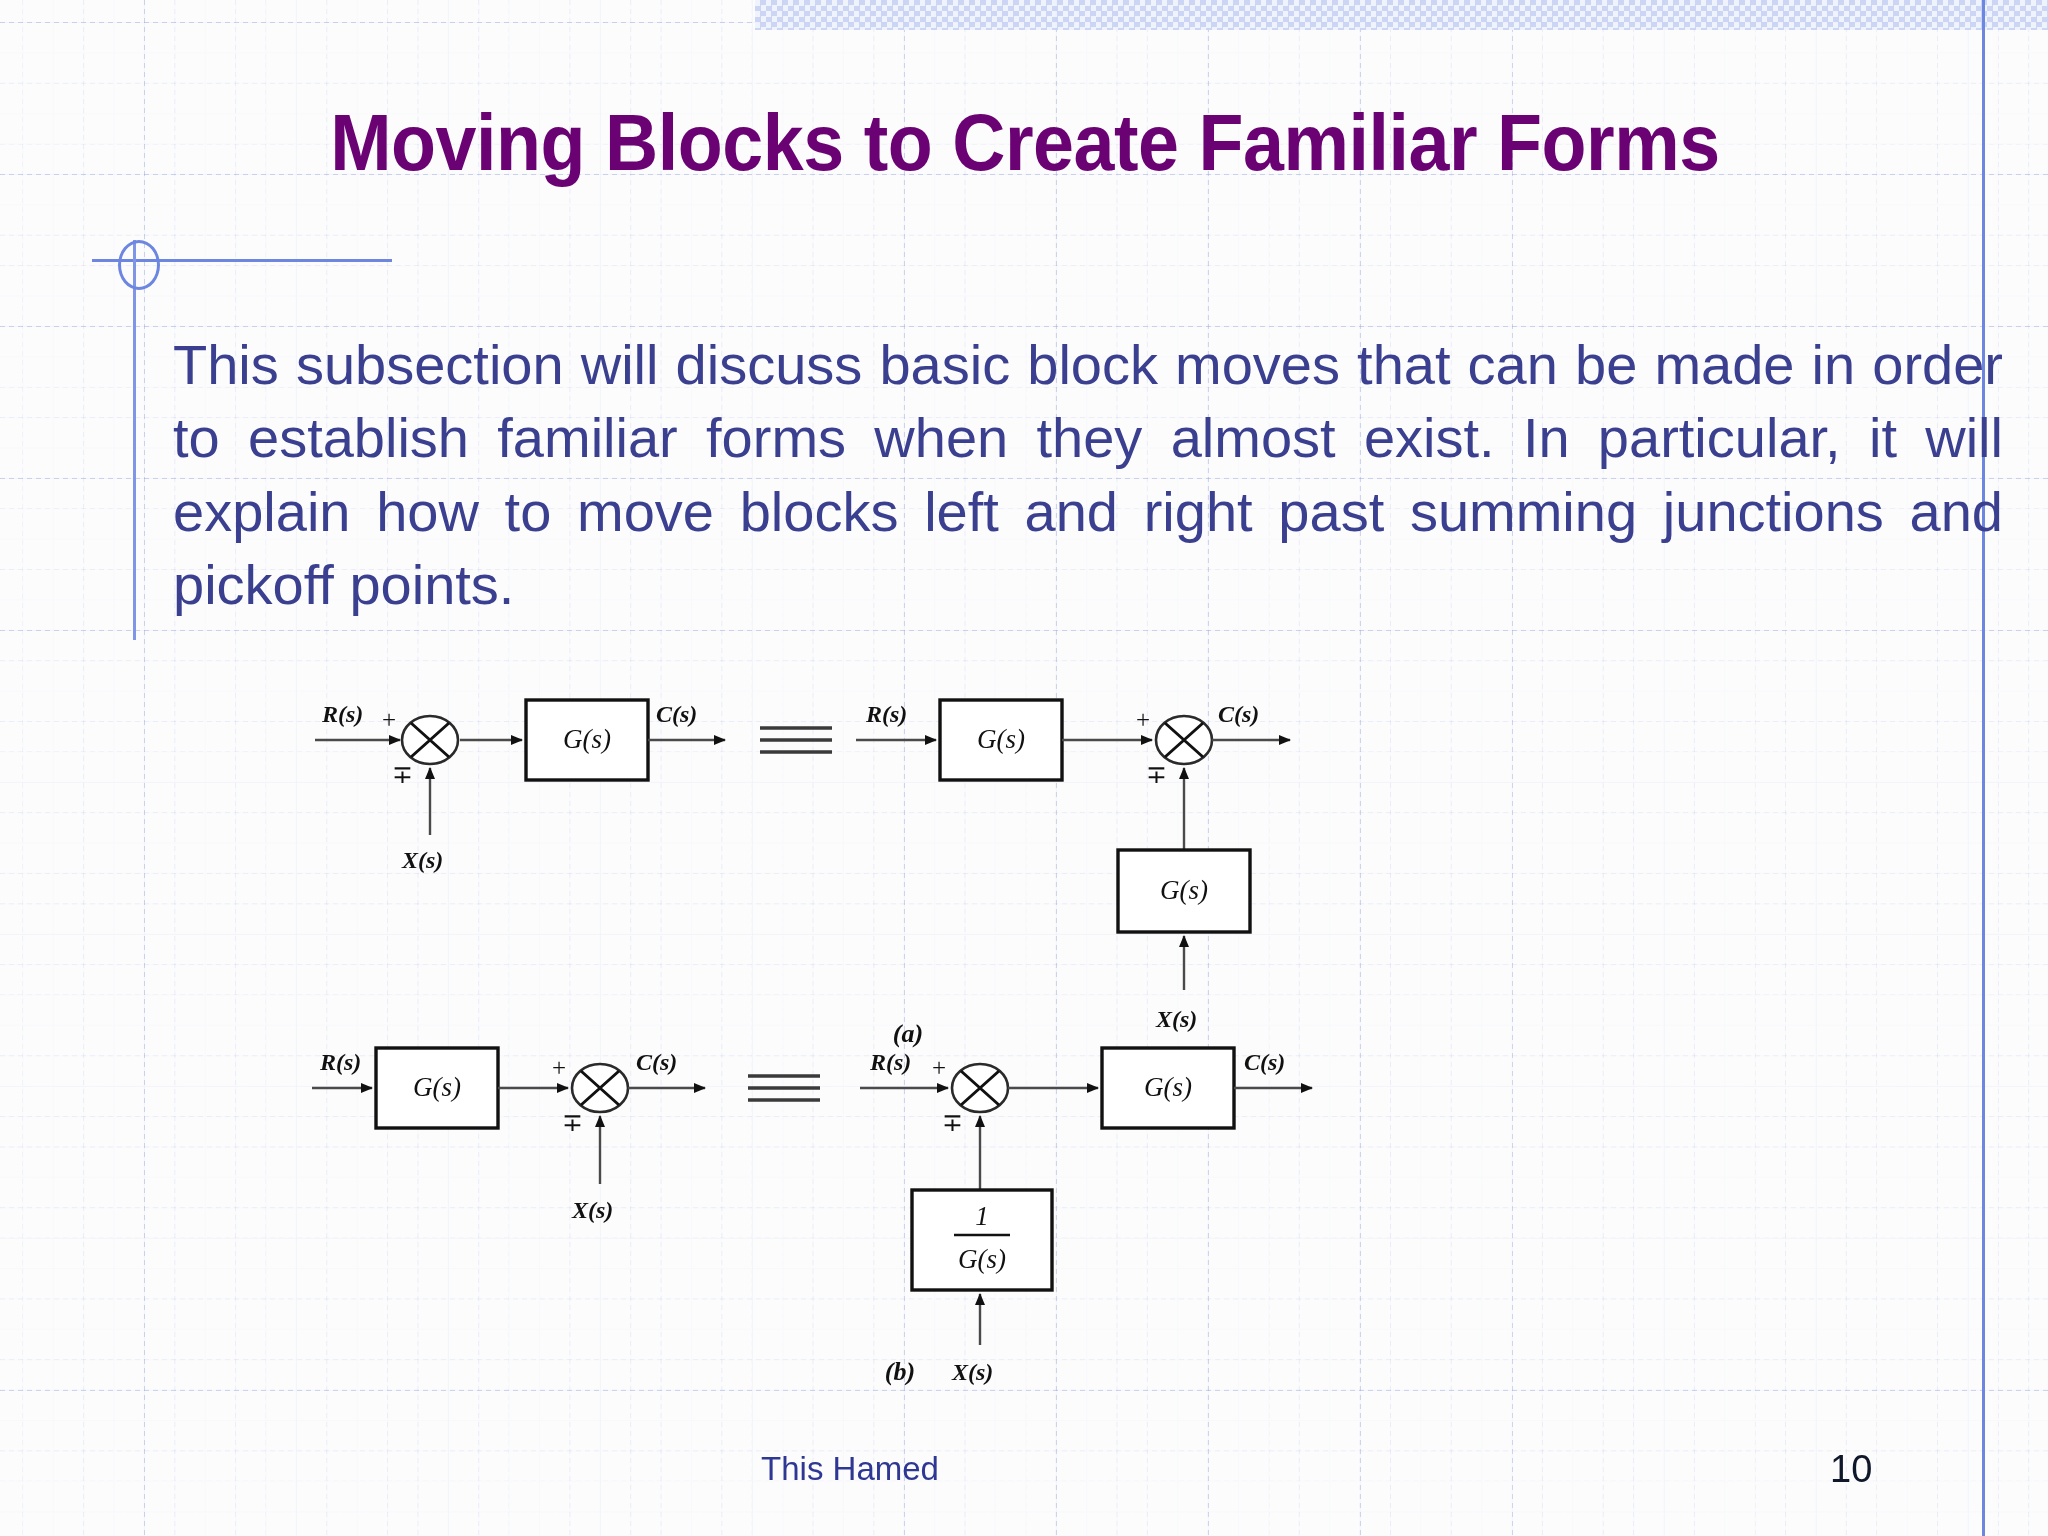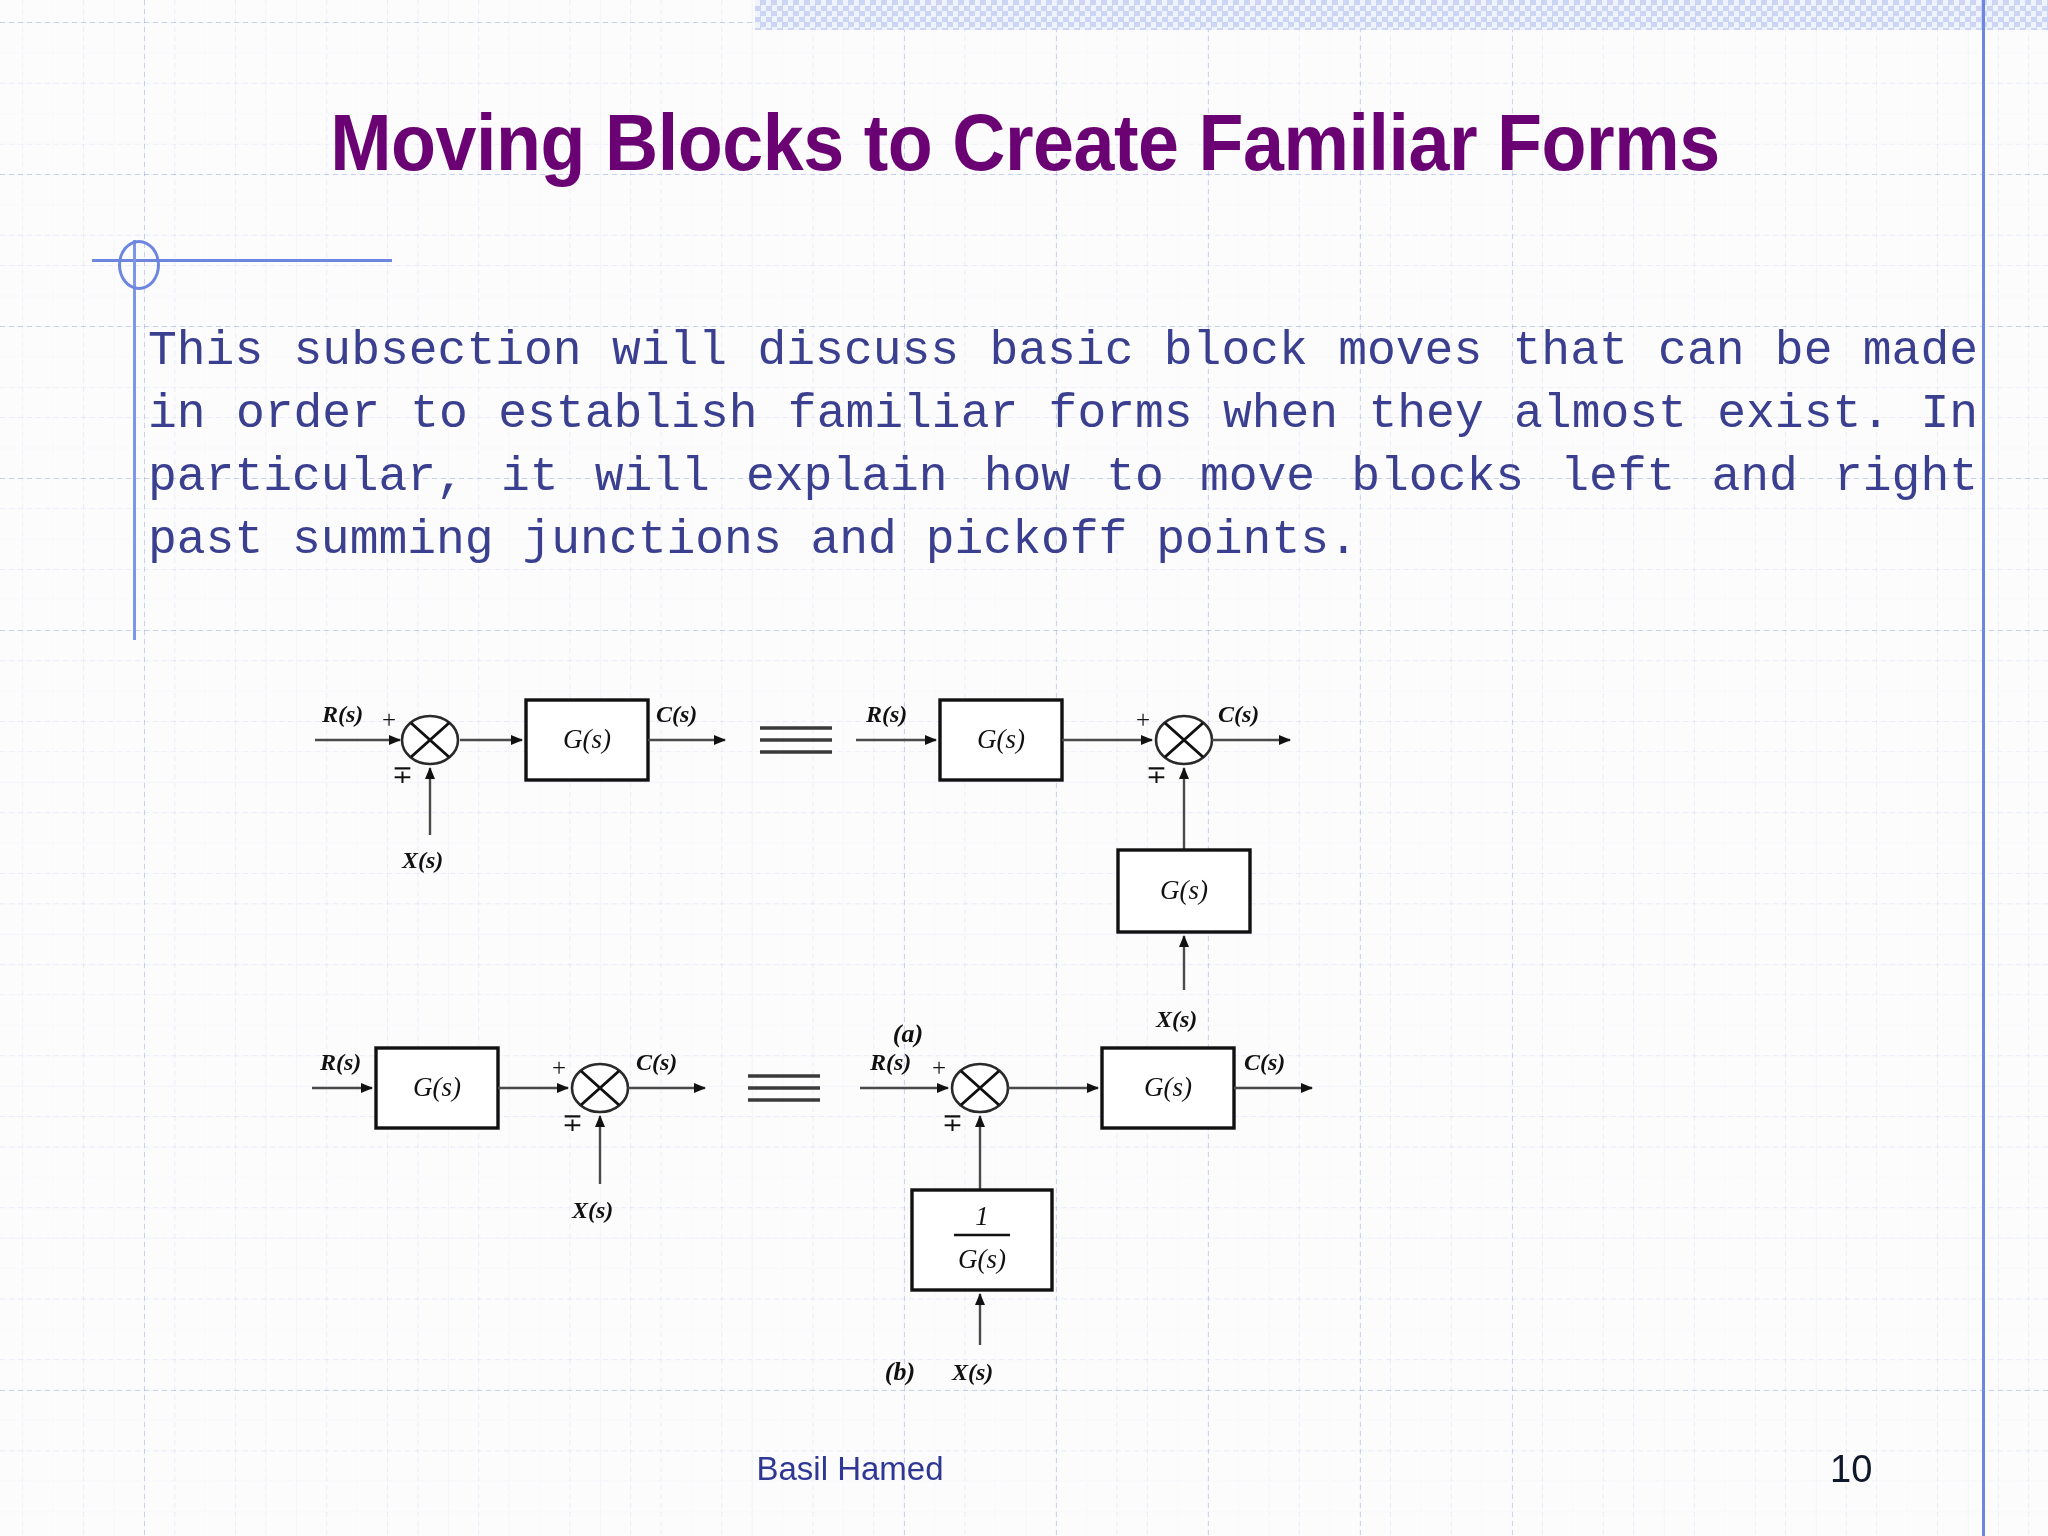"This subsection will discuss basic" #body-text { font-family: Liberation Mono, monospace -> Liberation Sans, sans-serif; font-size: 48px -> 56px; left: 148px -> 173px }
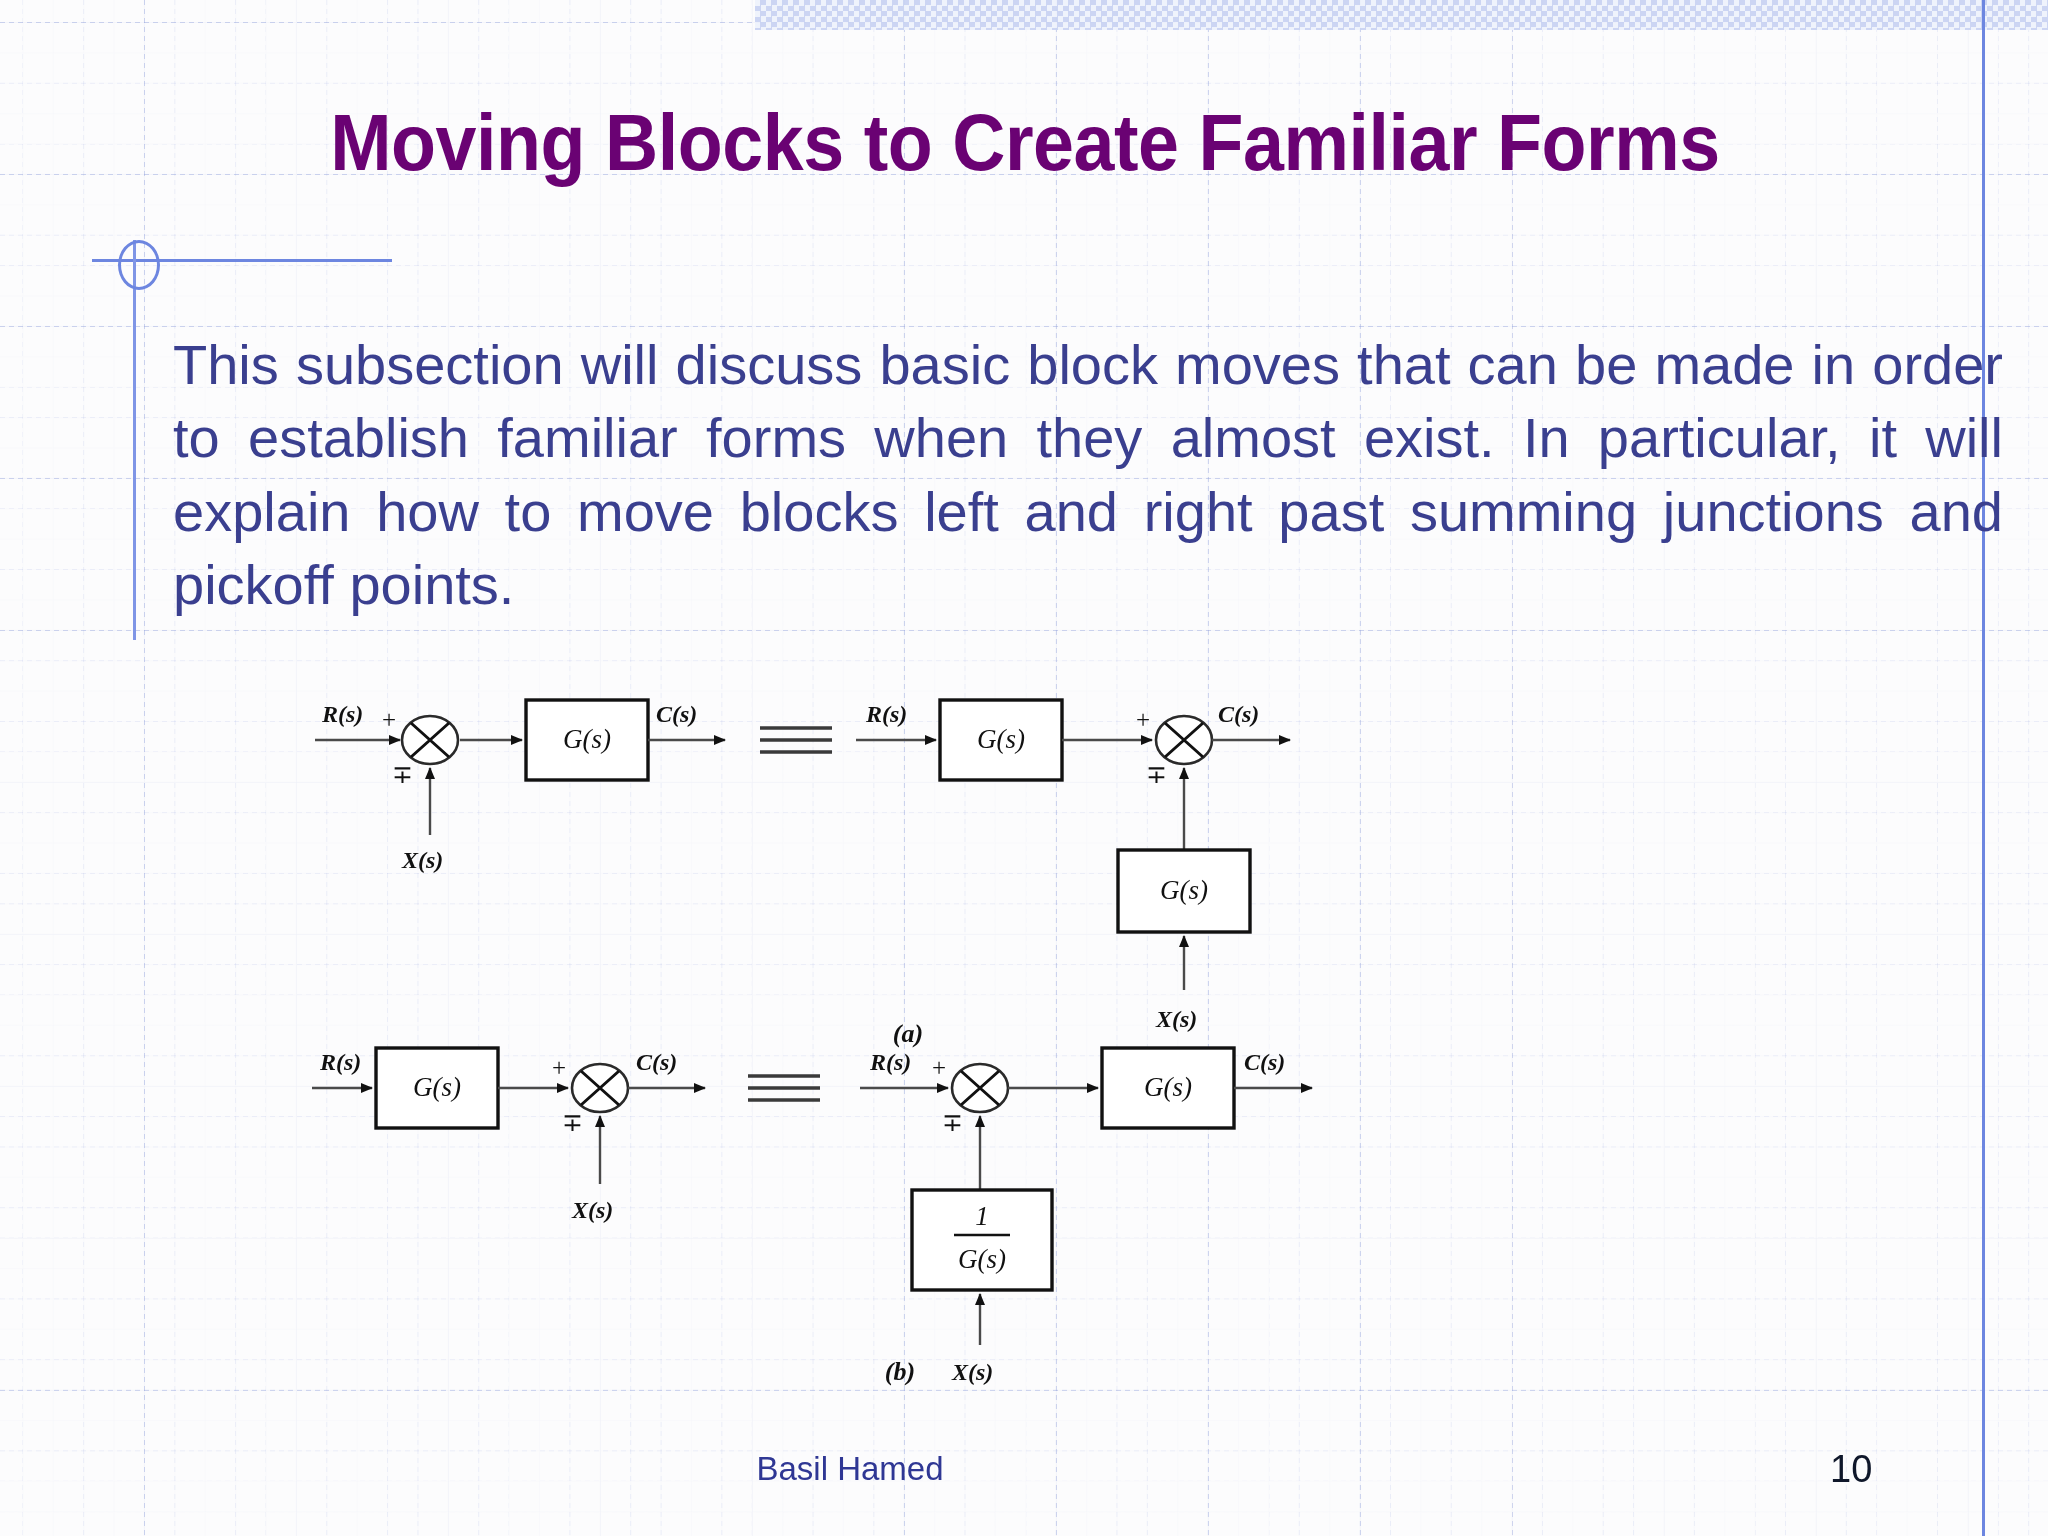"Basil Hamed" div { text: Basil -> This }
